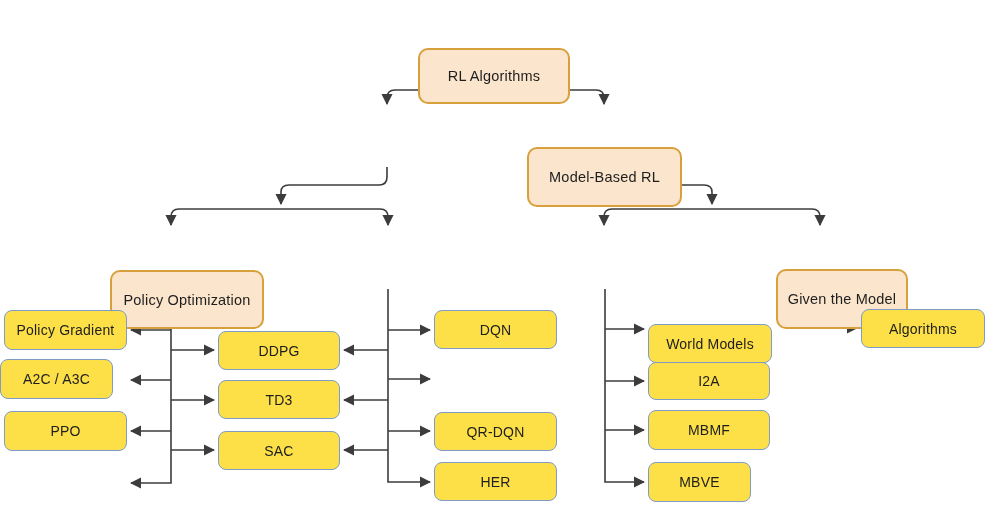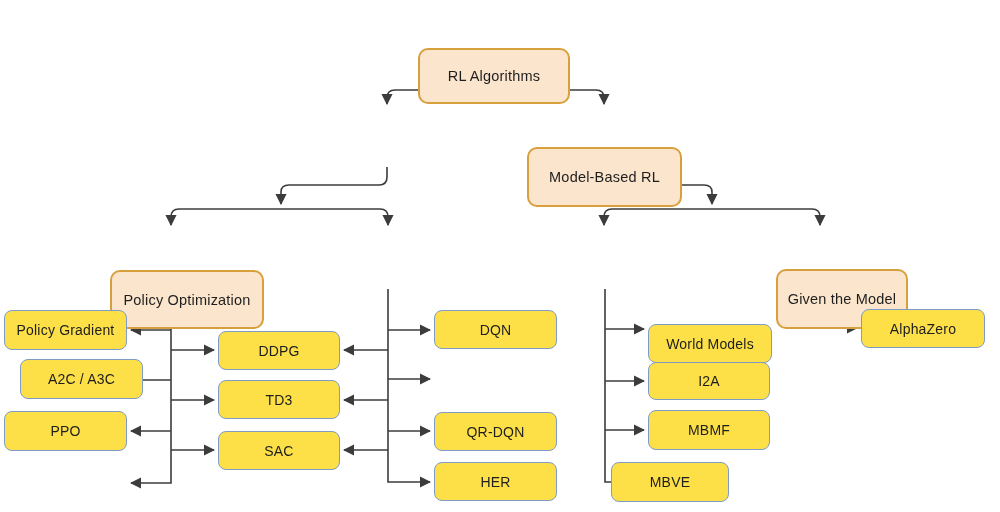"AlphaZero" div.node { text: AlphaZero -> Algorithms }
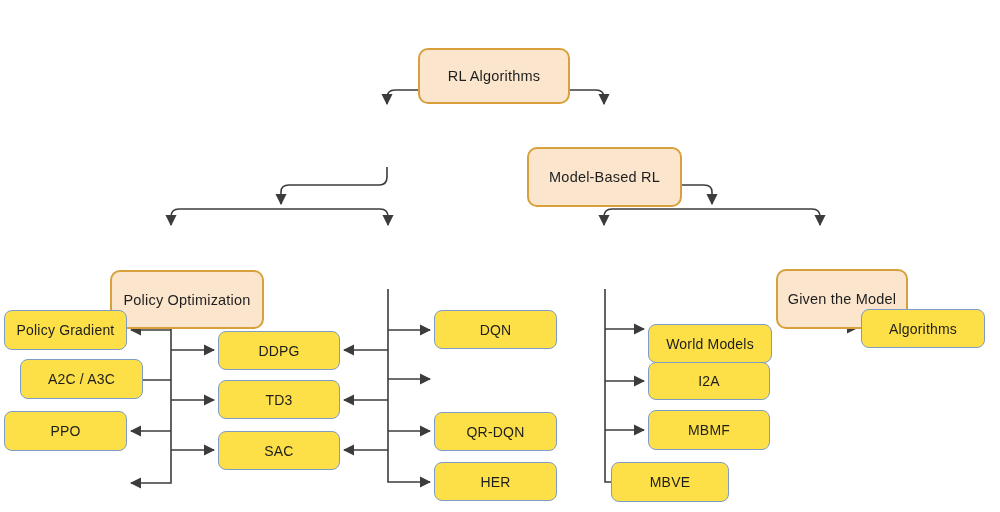"A2C / A3C" div.node { left: 20px -> 0; width: 123px -> 113px }
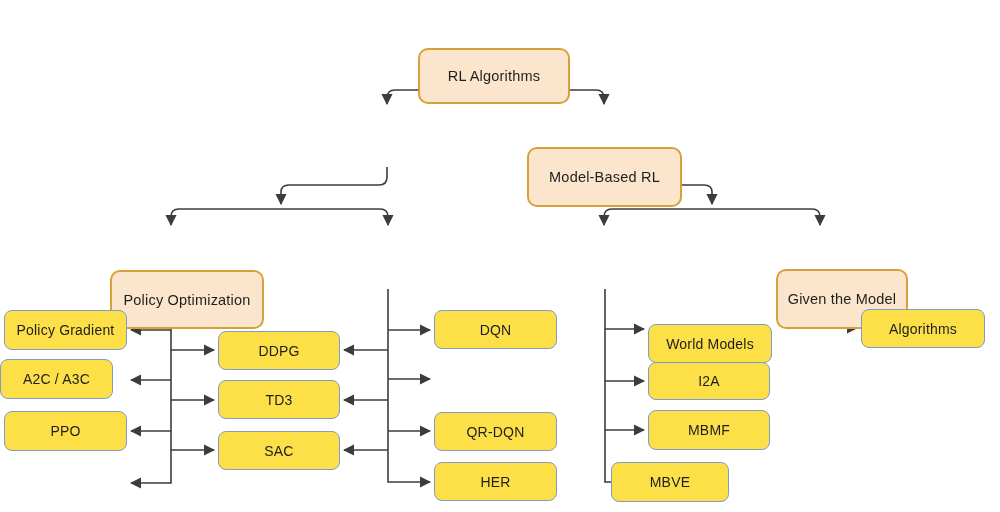"MBVE" div.node { left: 611px -> 648px; width: 118px -> 103px }
